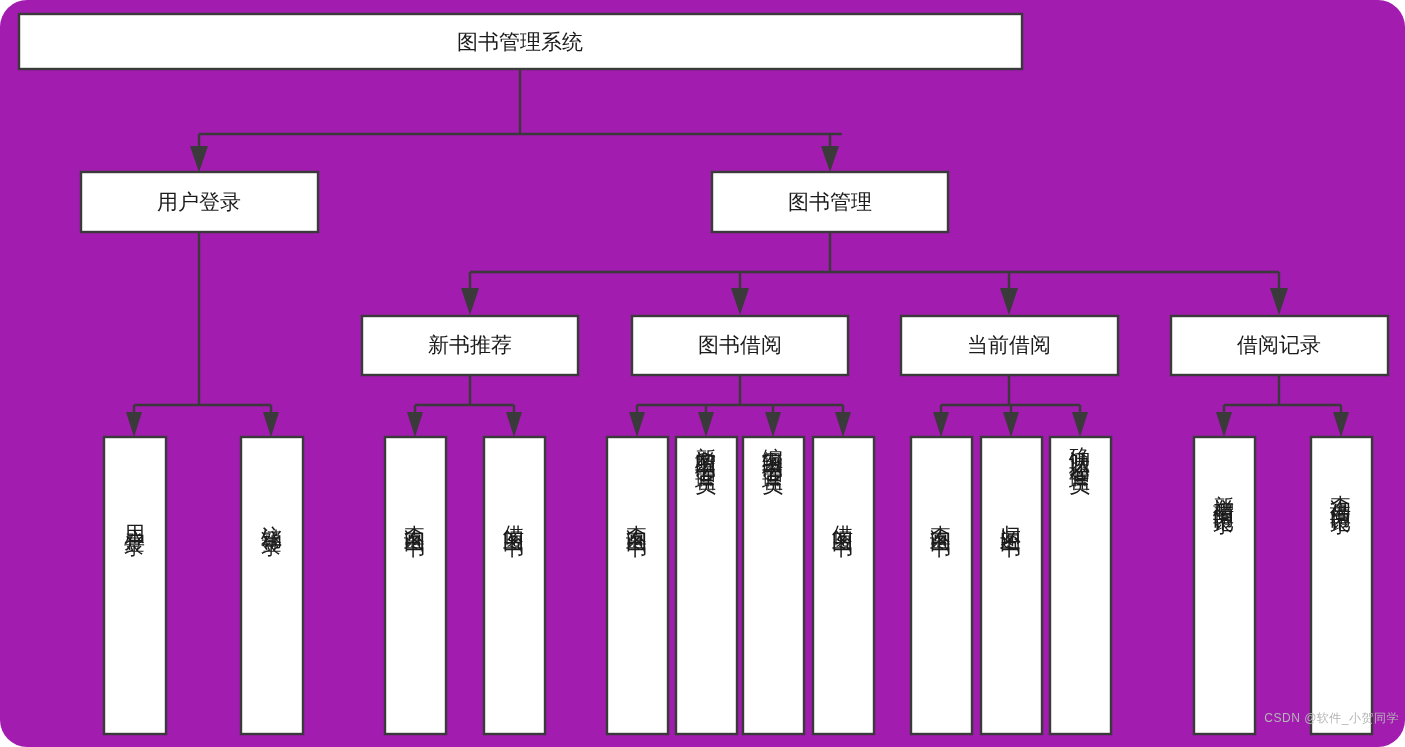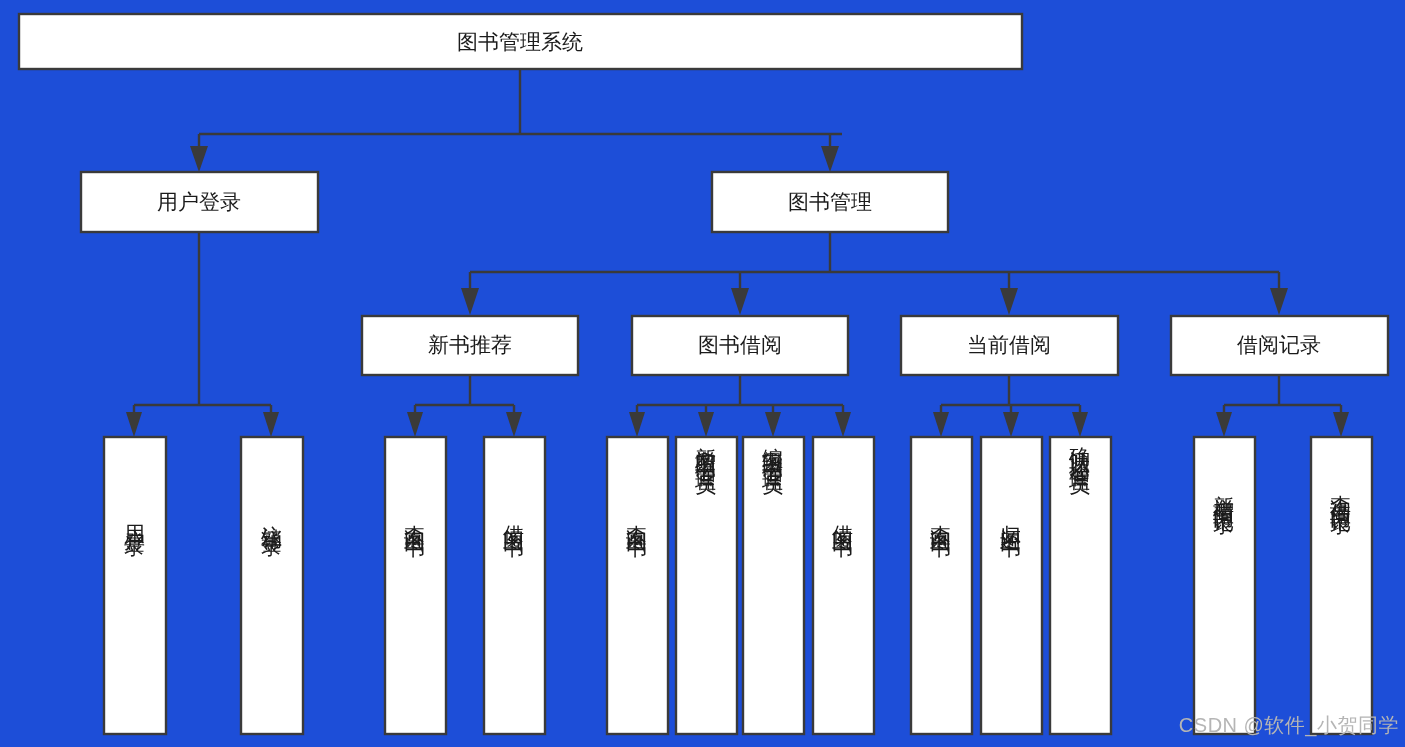"图书管理系统" #diagram-root { background: #1d4ed8 -> #a21caf; border-radius: none -> 27px }
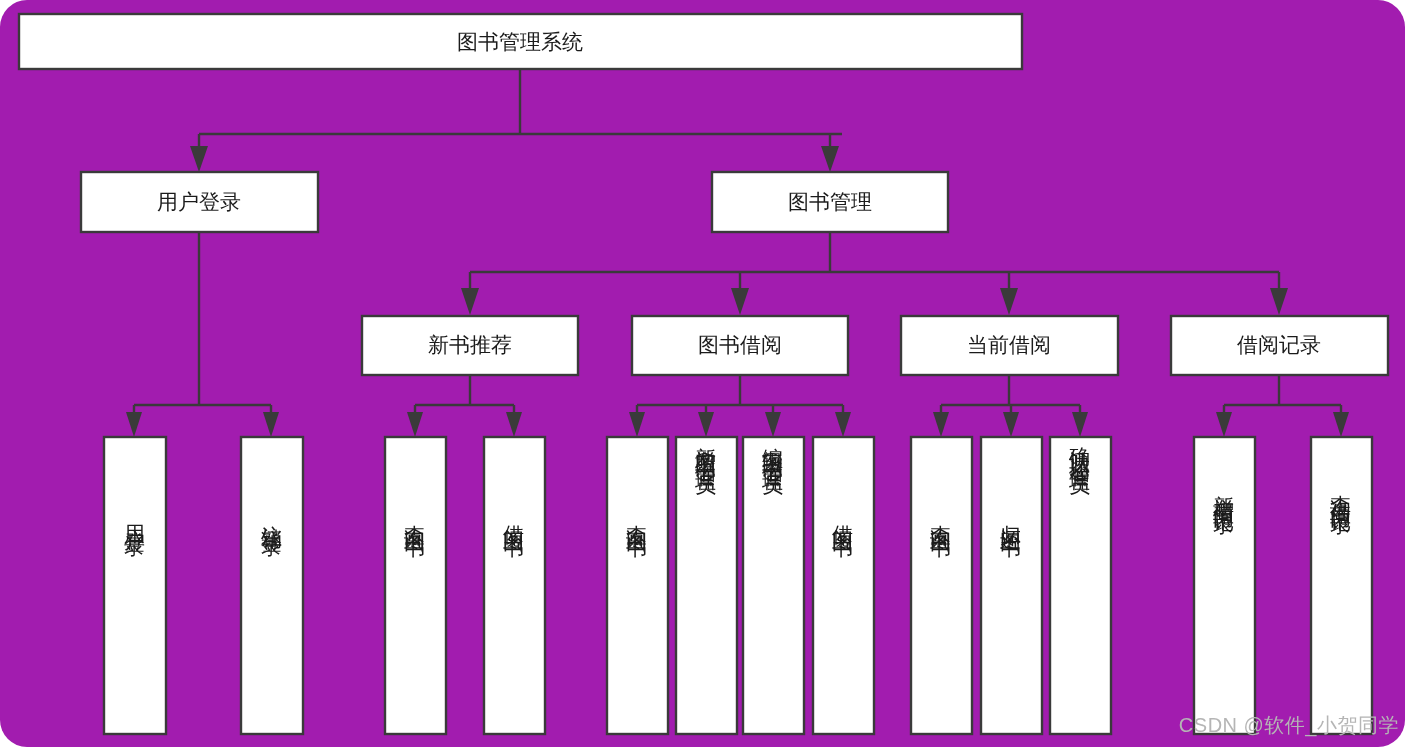"CSDN @软件_小贺同学" .watermark { bottom: 8px -> 20px; font-size: 20px -> 12px }
